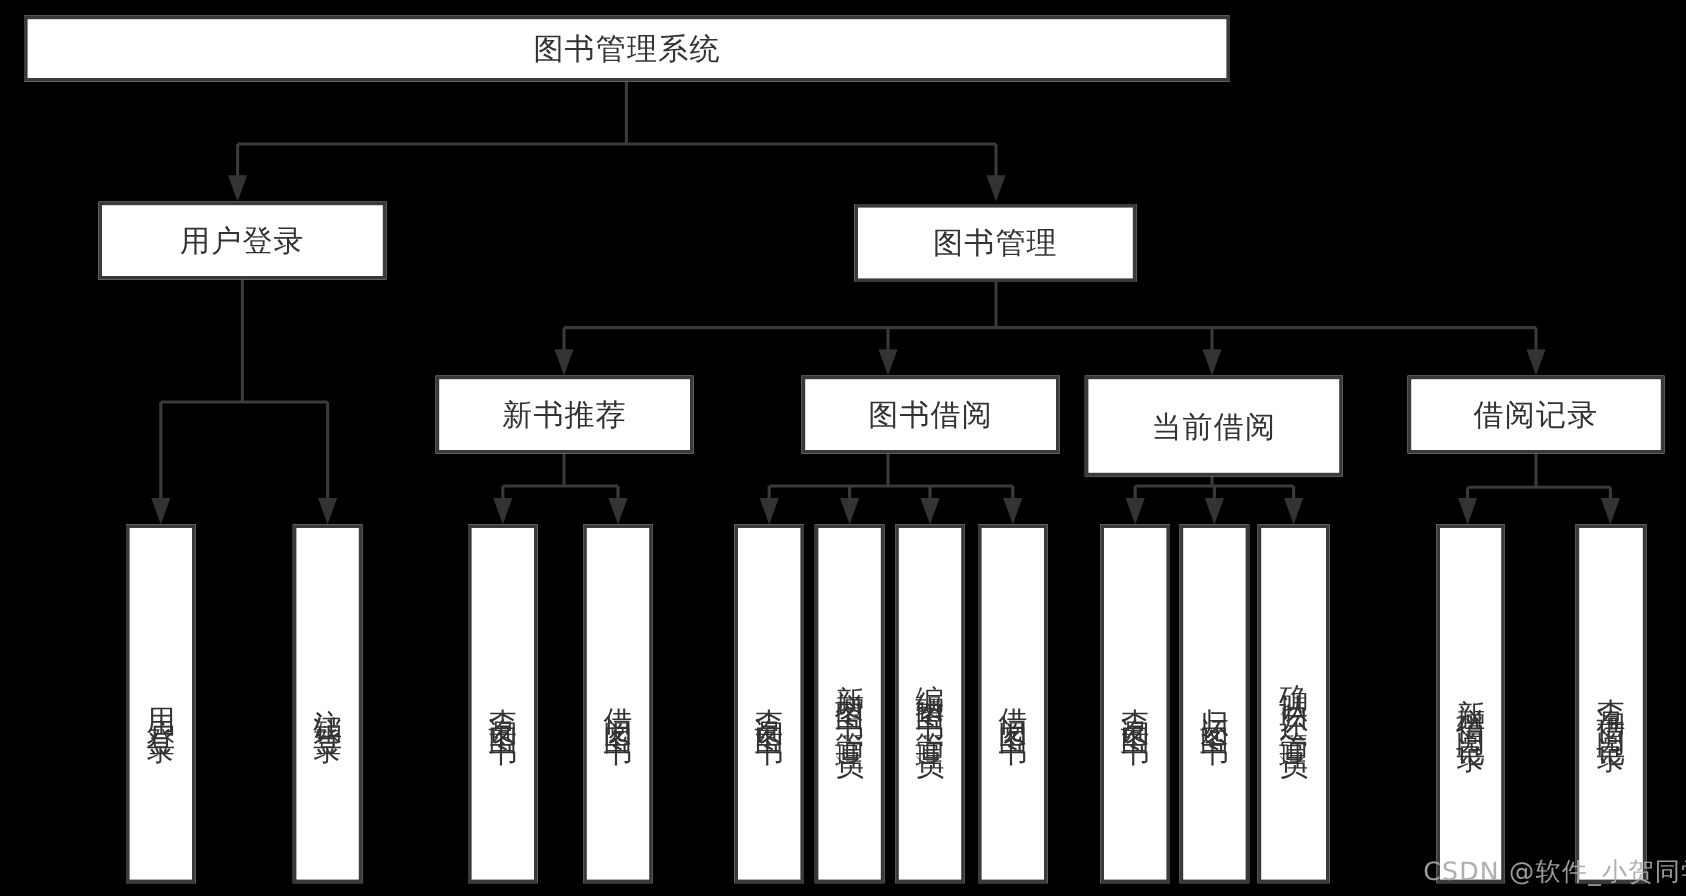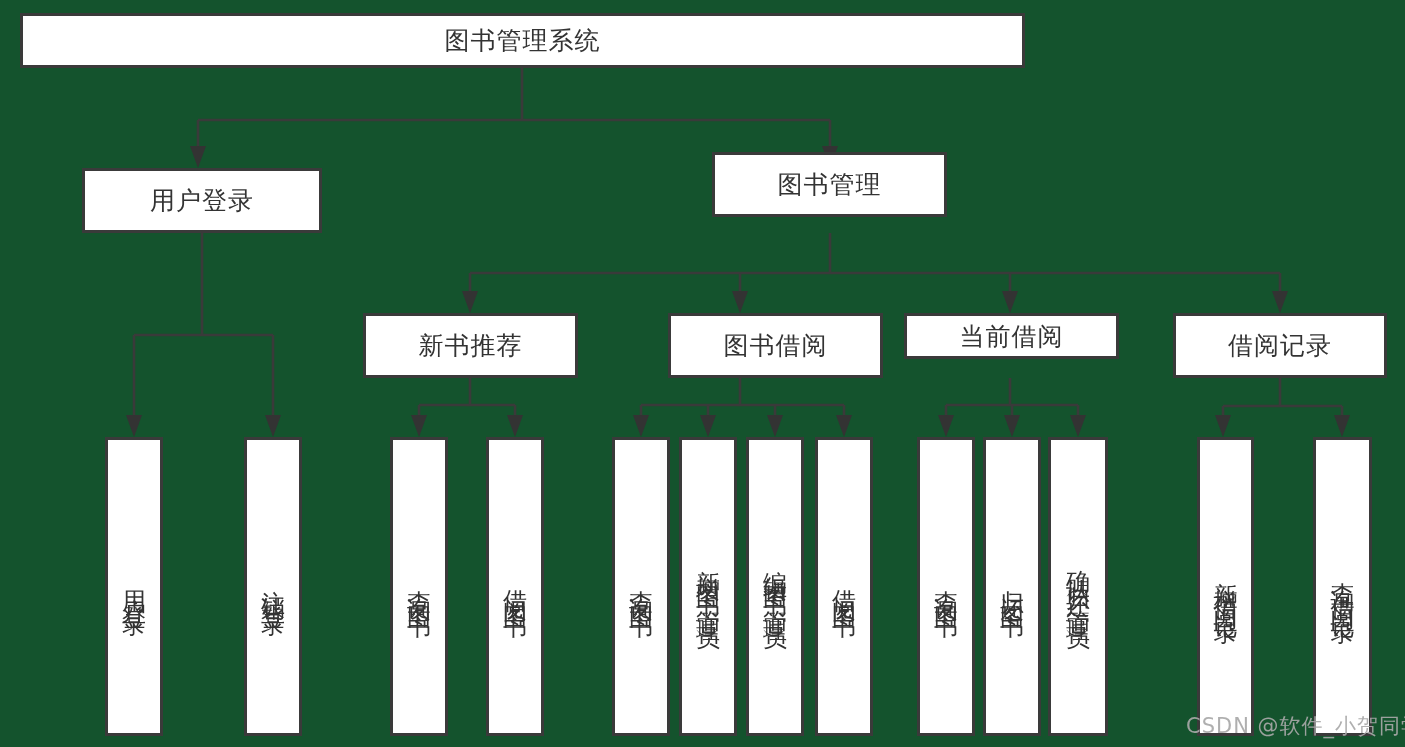"图书管理系统" #stage { background: #14532d -> #000000 }
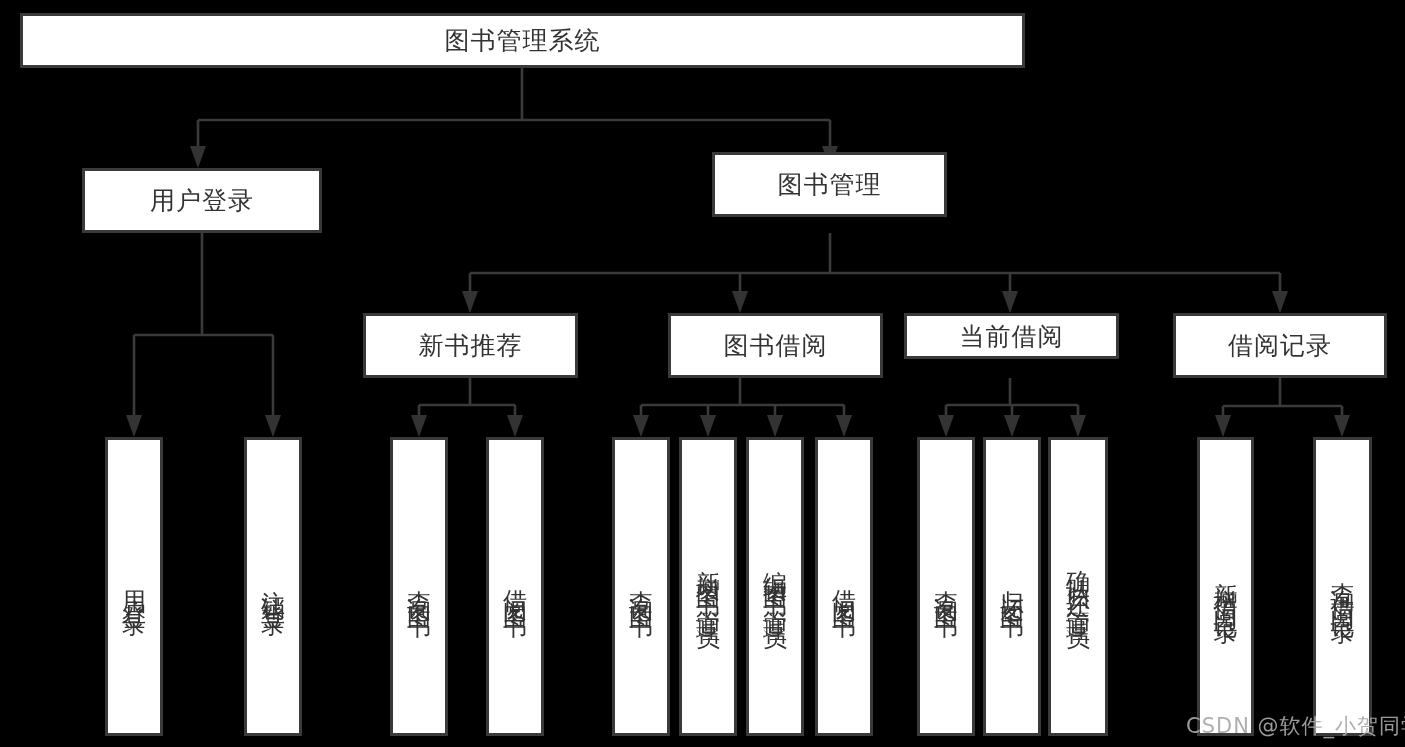"图书管理" div.node { top: 152px -> 170px }
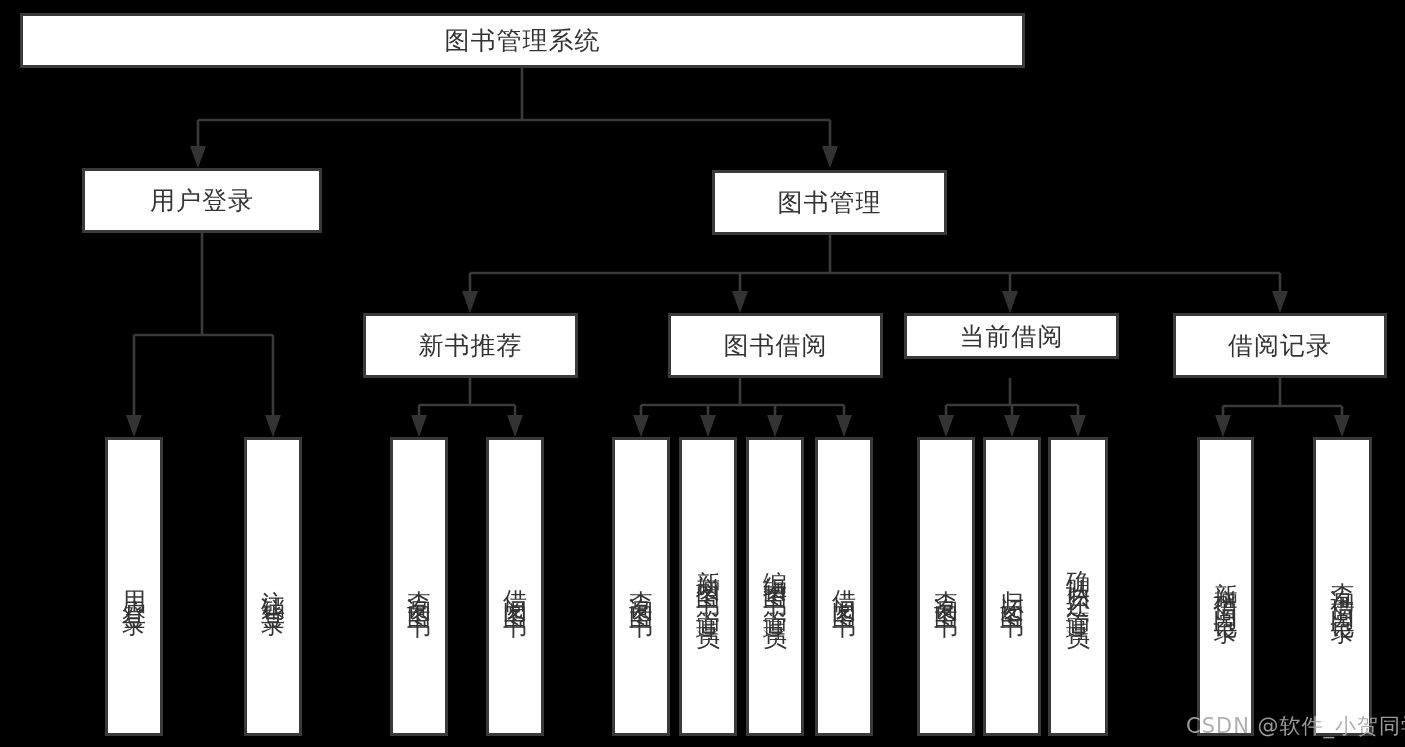"当前借阅" div.node { height: 46px -> 84px }
